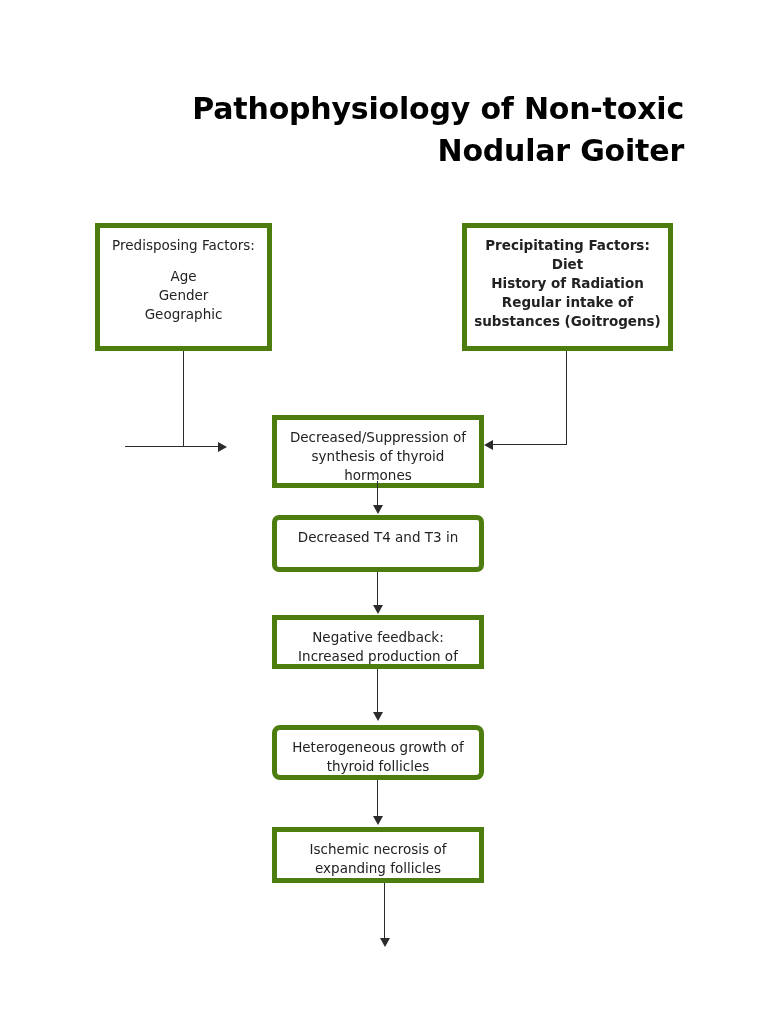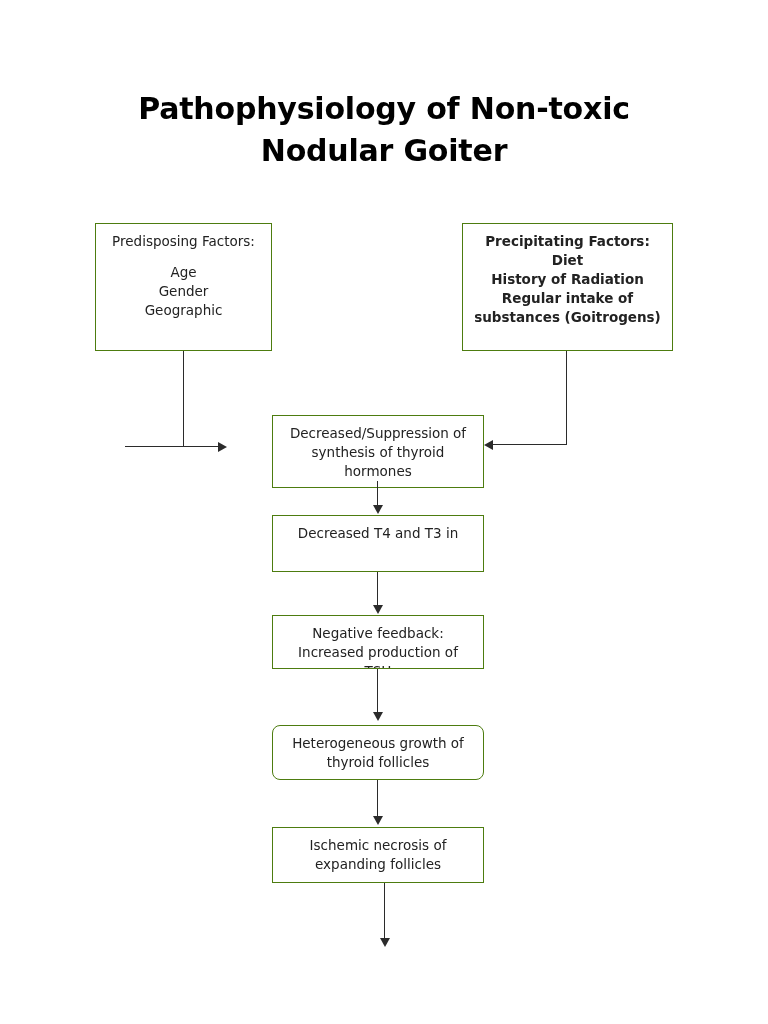"Pathophysiology of Non-toxic" .title { text-align: center -> right }
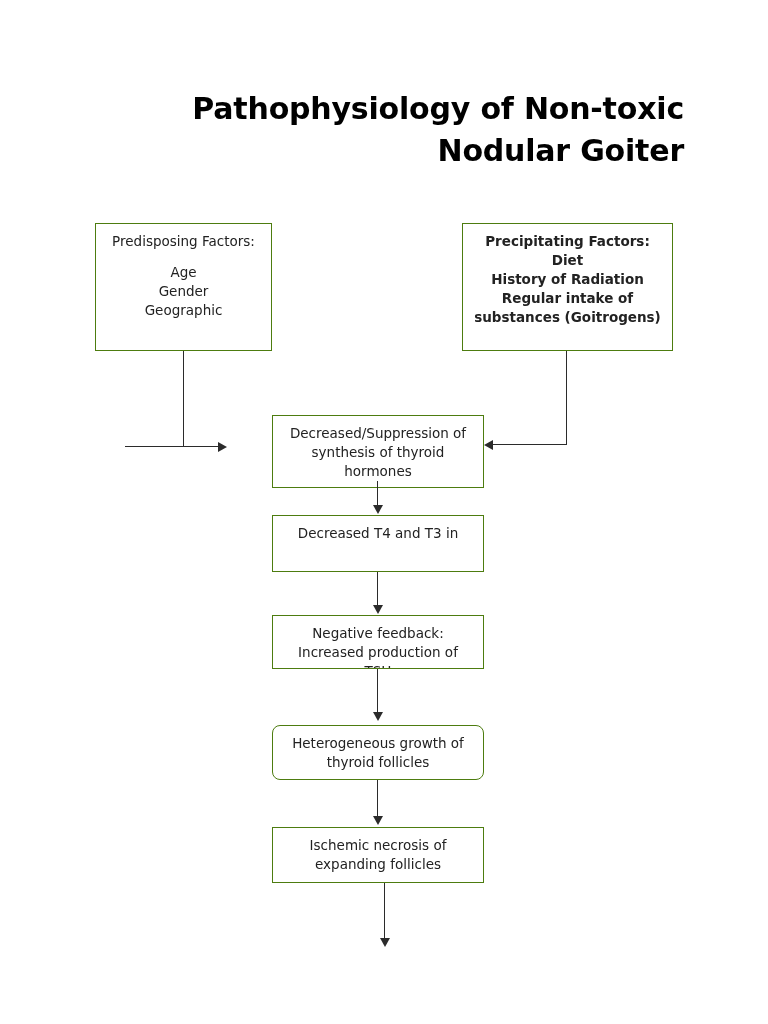"Predisposing Factors:" .box { border: 1px solid #4d7c0f -> 5px solid #4d7c0f }
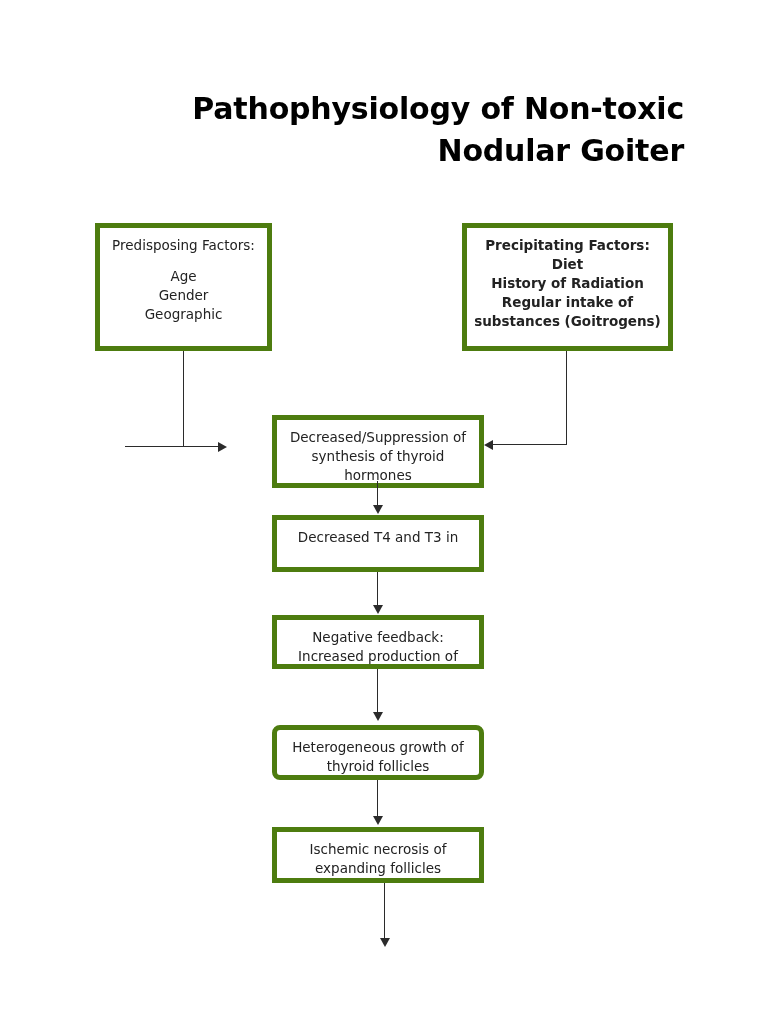"Decreased T4 and T3 in" #box-decreased-t4t3 { border-radius: none -> 7px }
